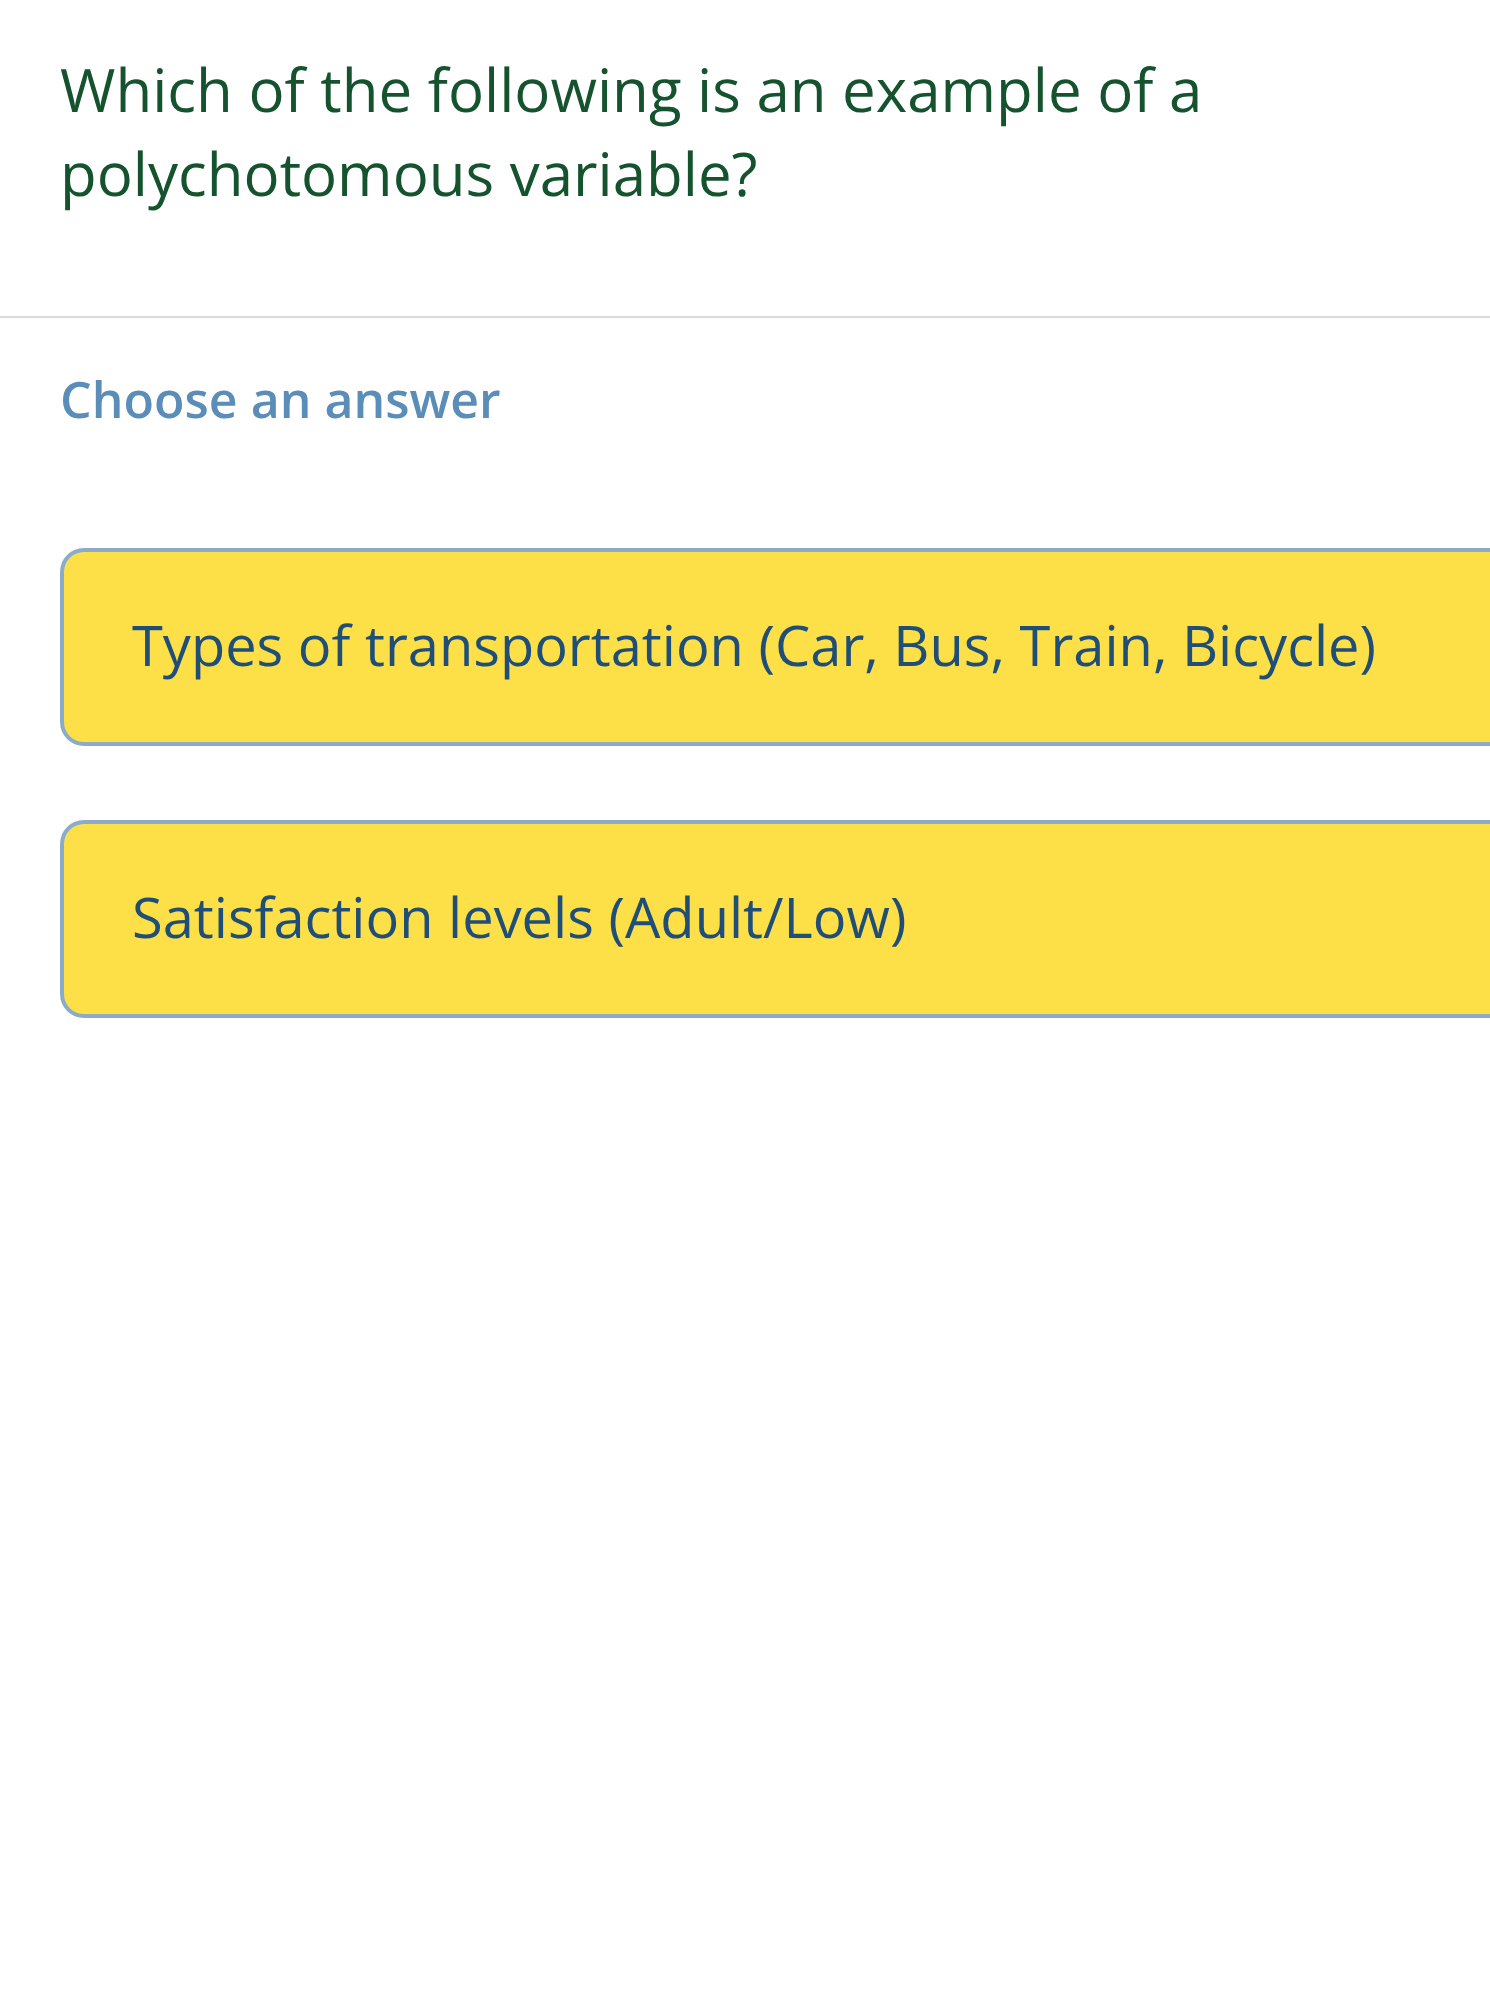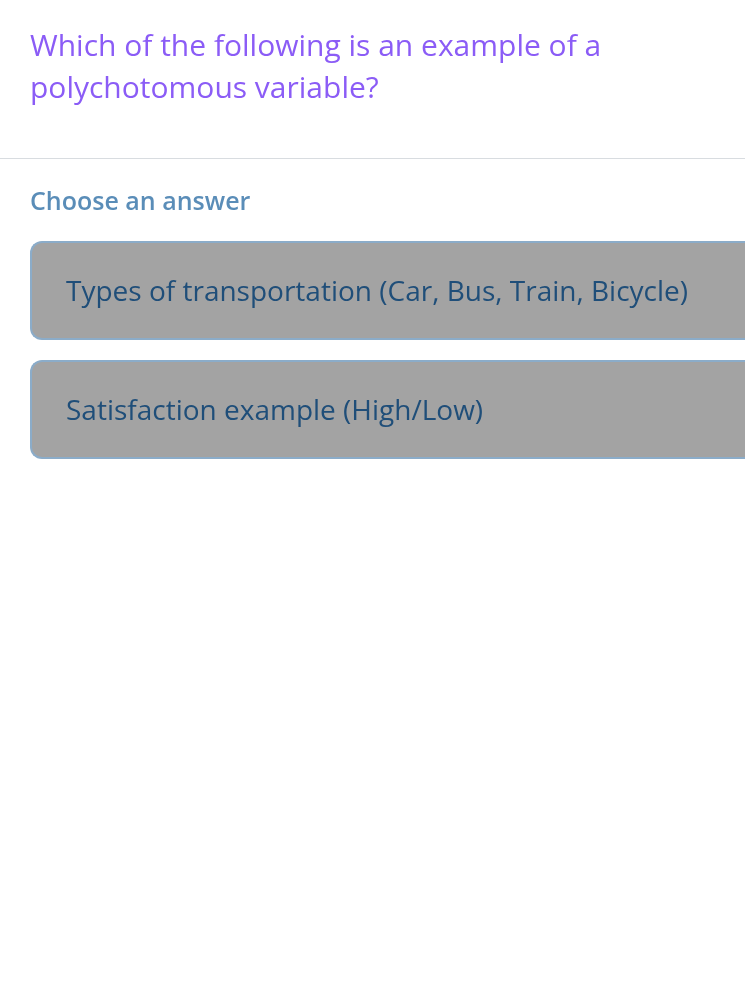"Which of the following is" .question-text { color: #8b5cf6 -> #14532d }
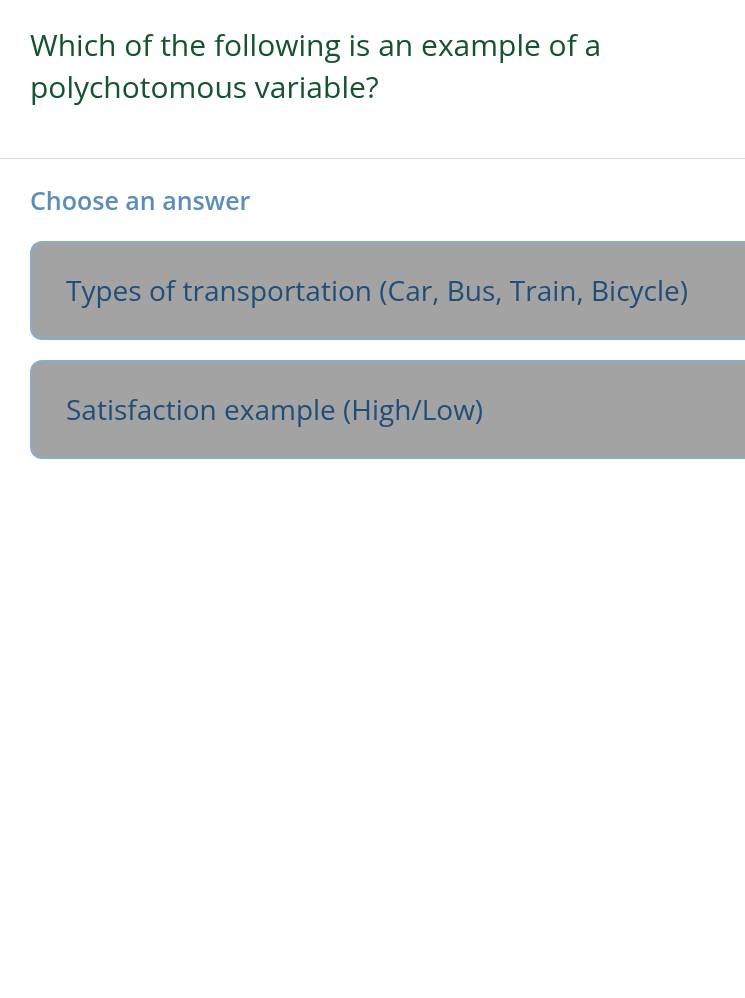"Choose an answer" .answer-prompt { margin-bottom: 24px -> 40px }
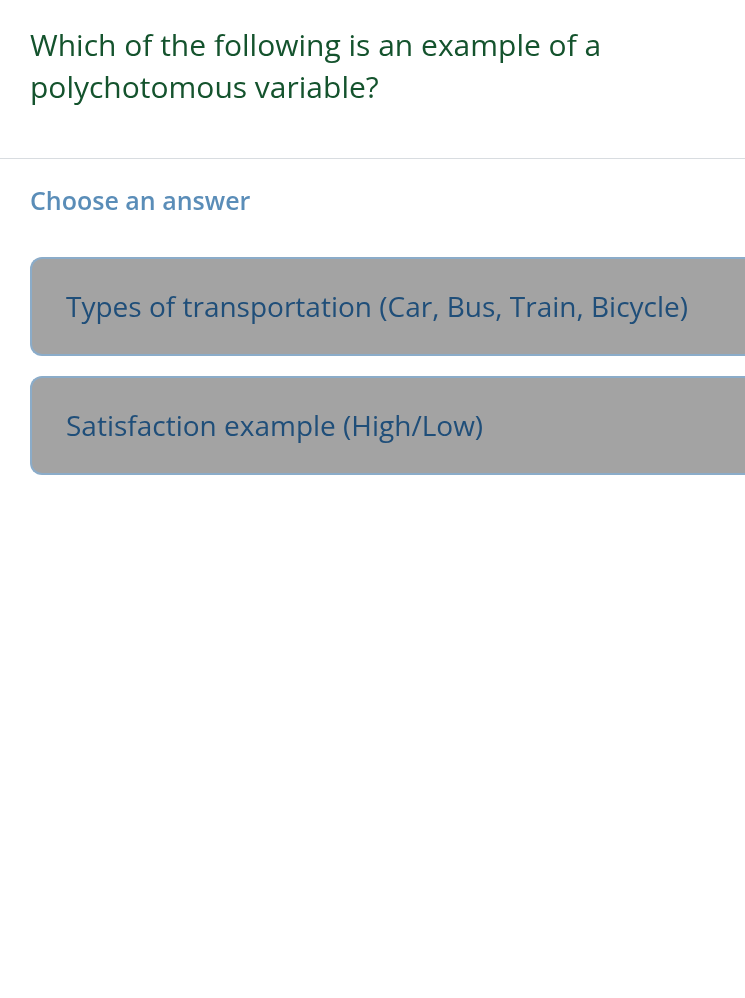"Types of transportation (Car, Bus," .answer-option { background: #a3a3a3 -> #fde047; margin-top: none -> 17px }
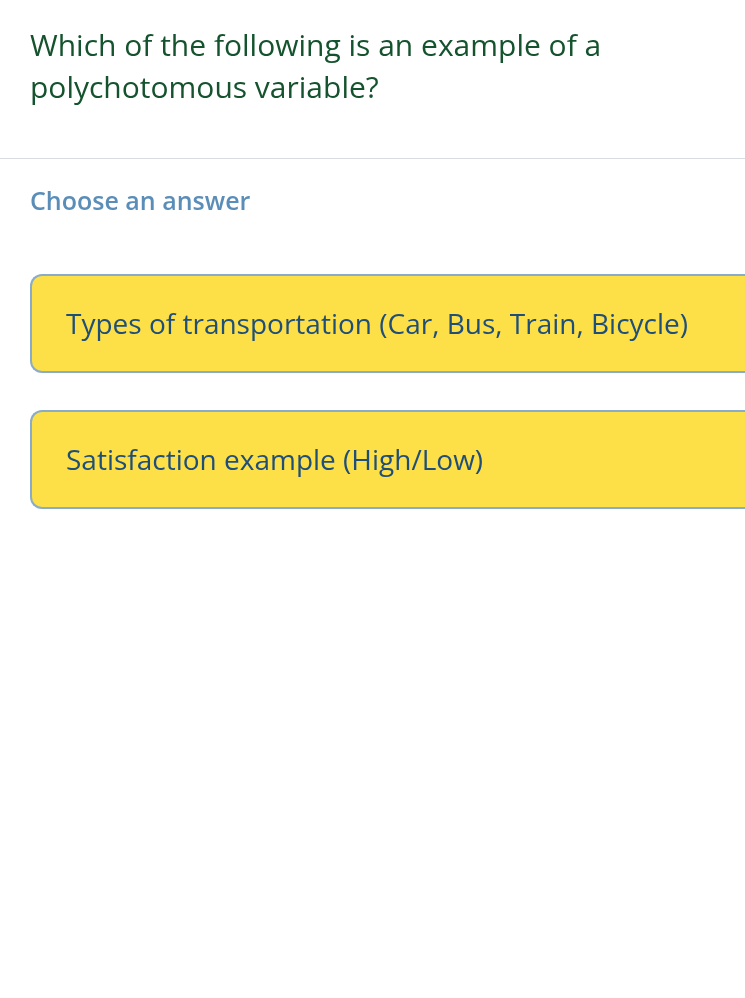"Satisfaction example (High/Low)" div.answer-option-text { text: example (High/Low -> levels (Adult/Low }
